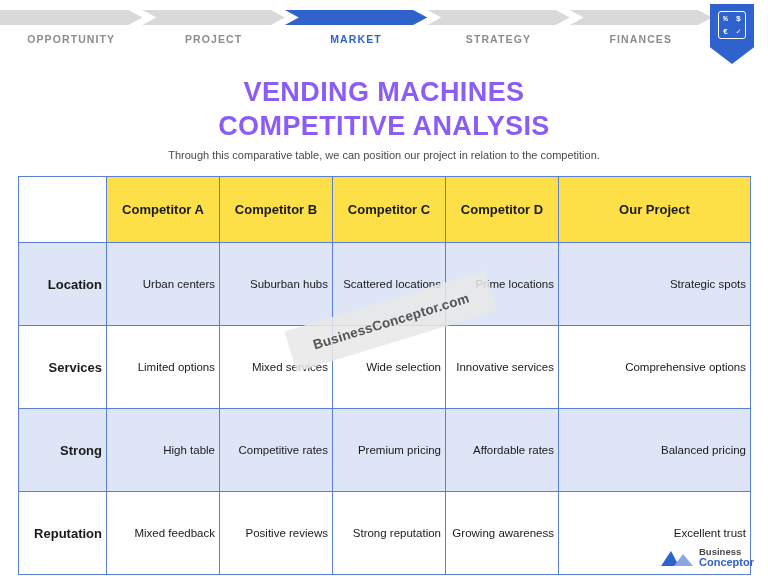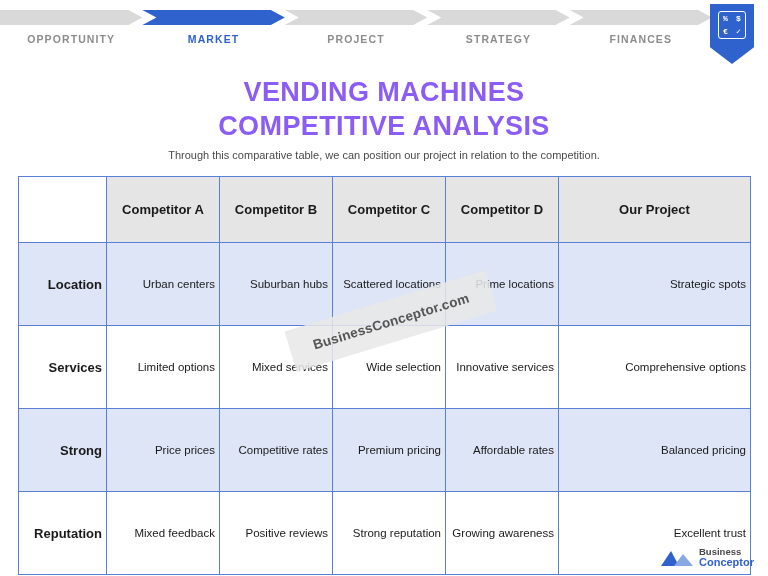"MARKET" div.chev-wrap { order: before "PROJECT" -> after "PROJECT" }
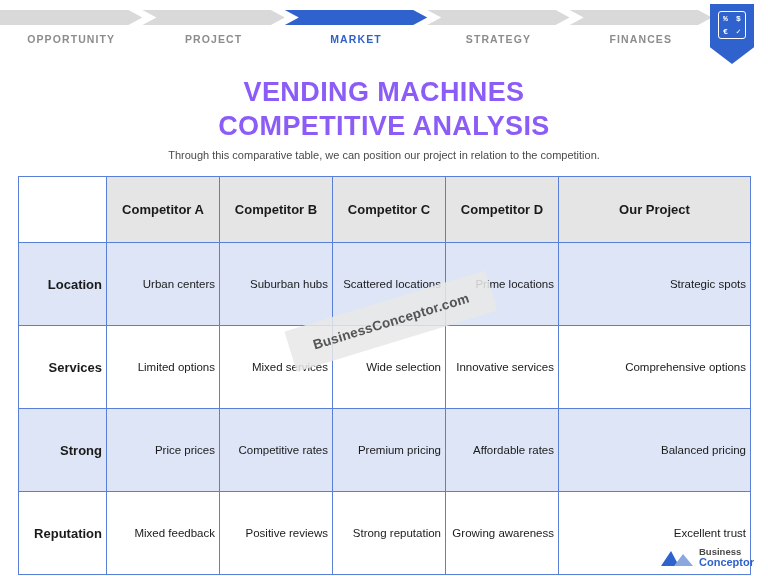"Competitor A" thead th { background: #e5e5e5 -> #fde047 }
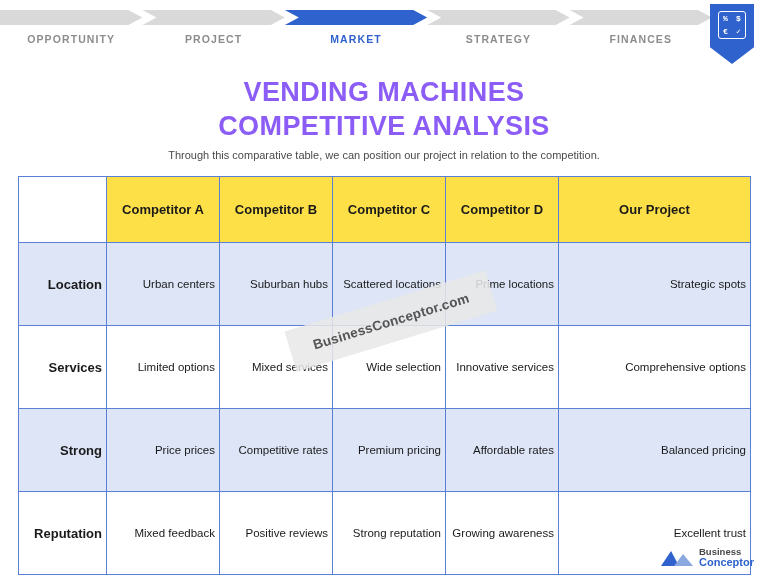"Price prices" td { text: Price prices -> High table }
